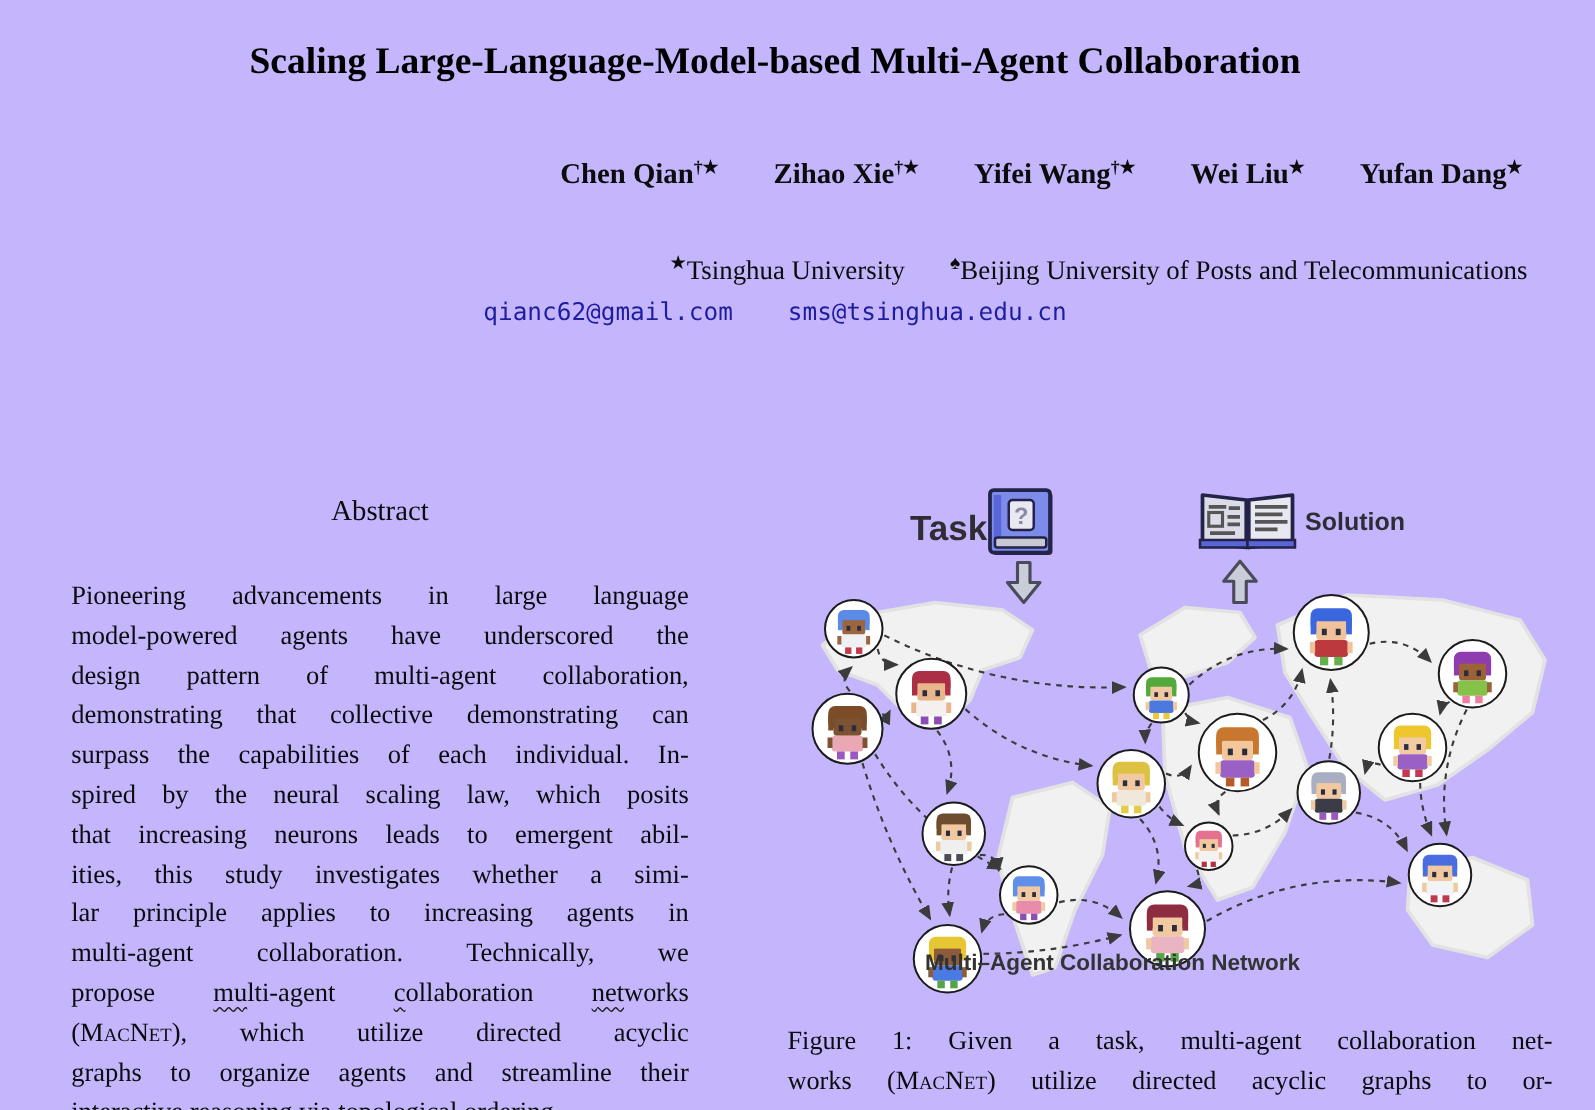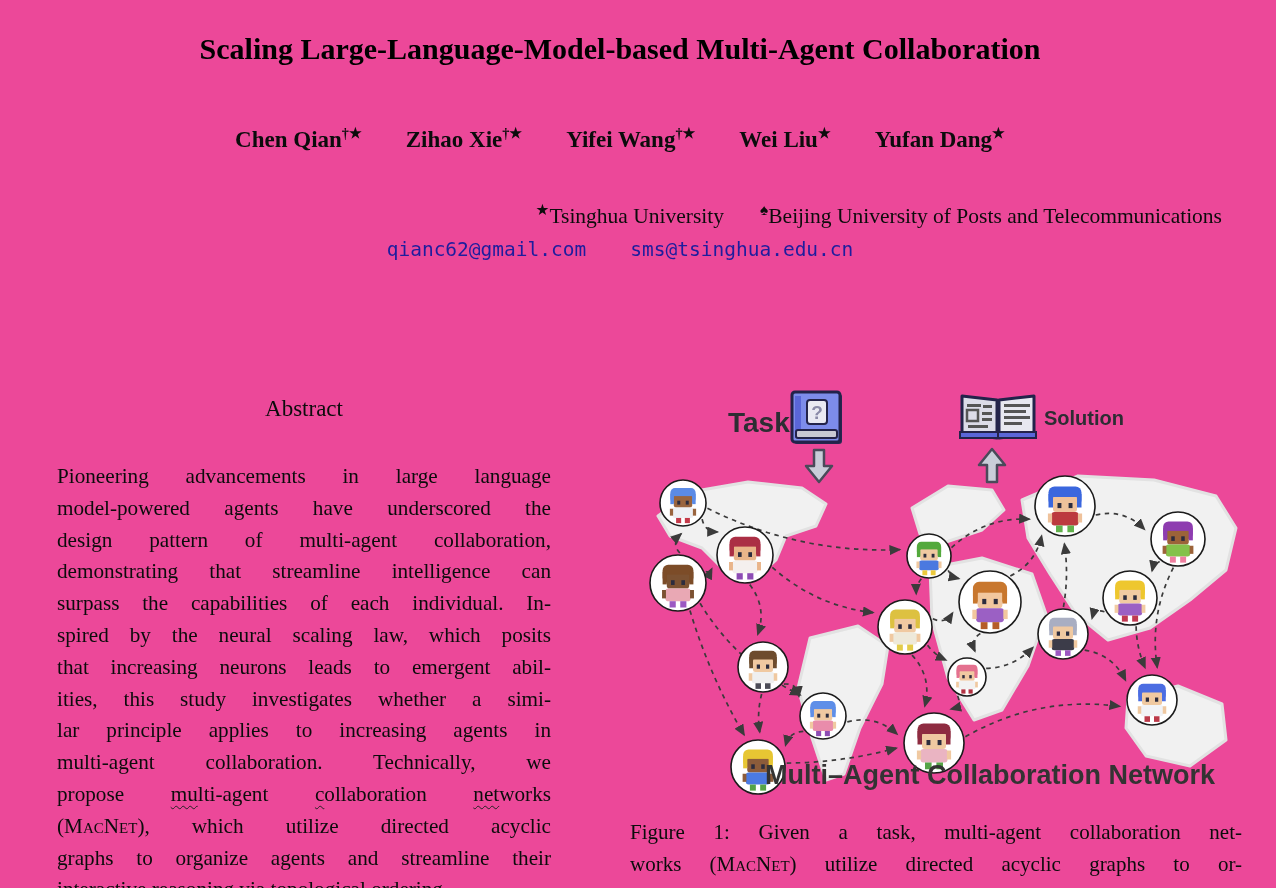"Scaling Large-Language-Model-based" .page { background: #ec4899 -> #c4b5fd }
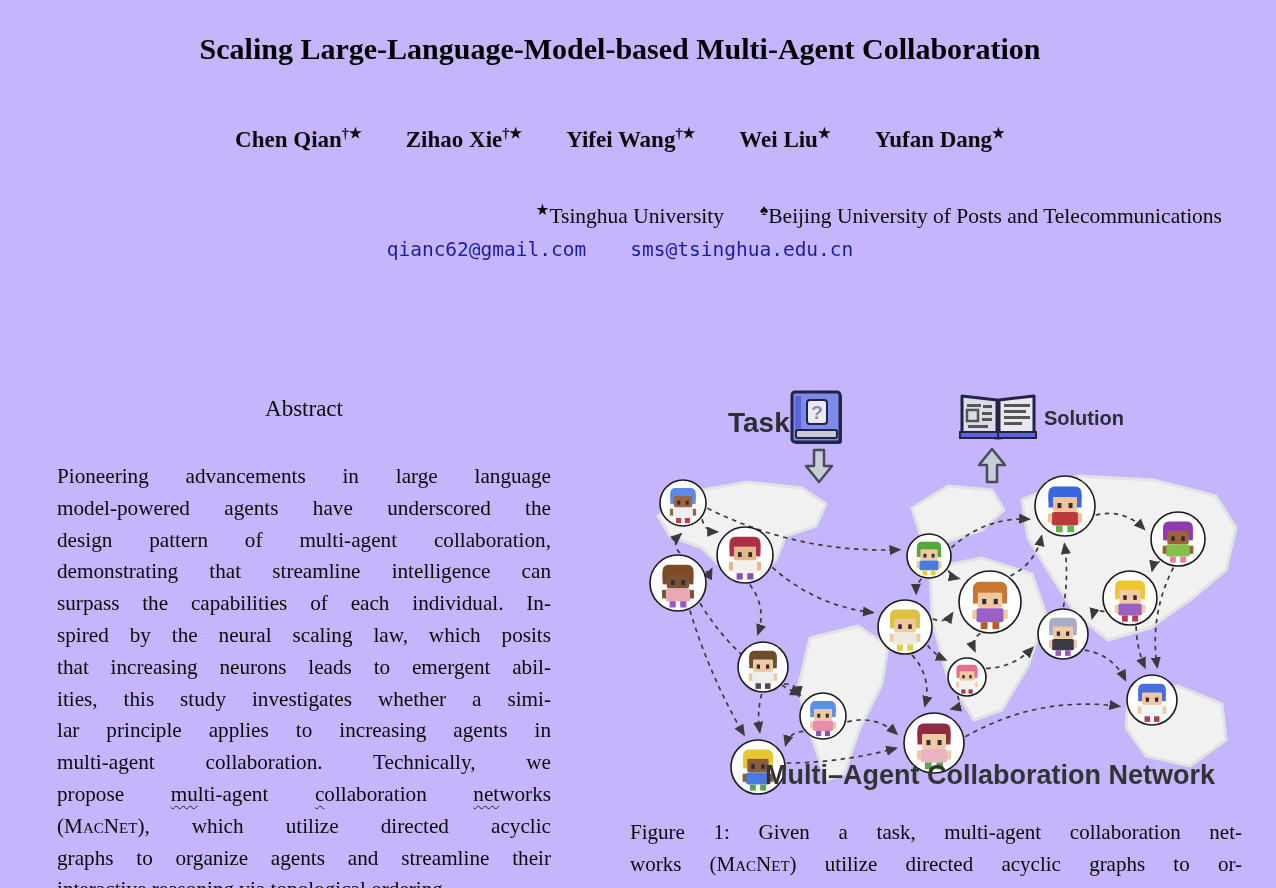"Chen Qian†★ Zihao Xie†★ Yifei" .authors { text-align: center -> right }
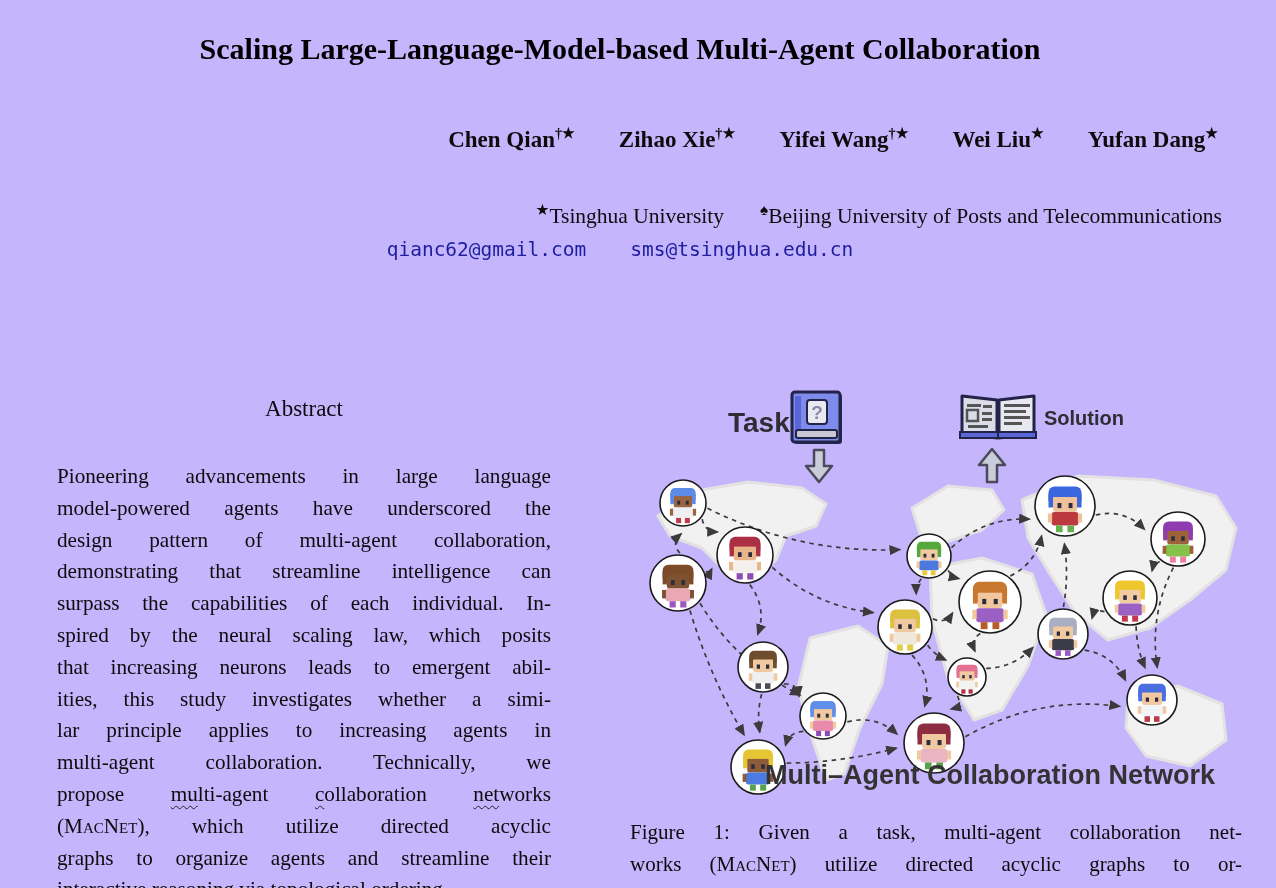"demonstrating that streamline" div.abs-line { text: streamline intelligence -> collective demonstrating }
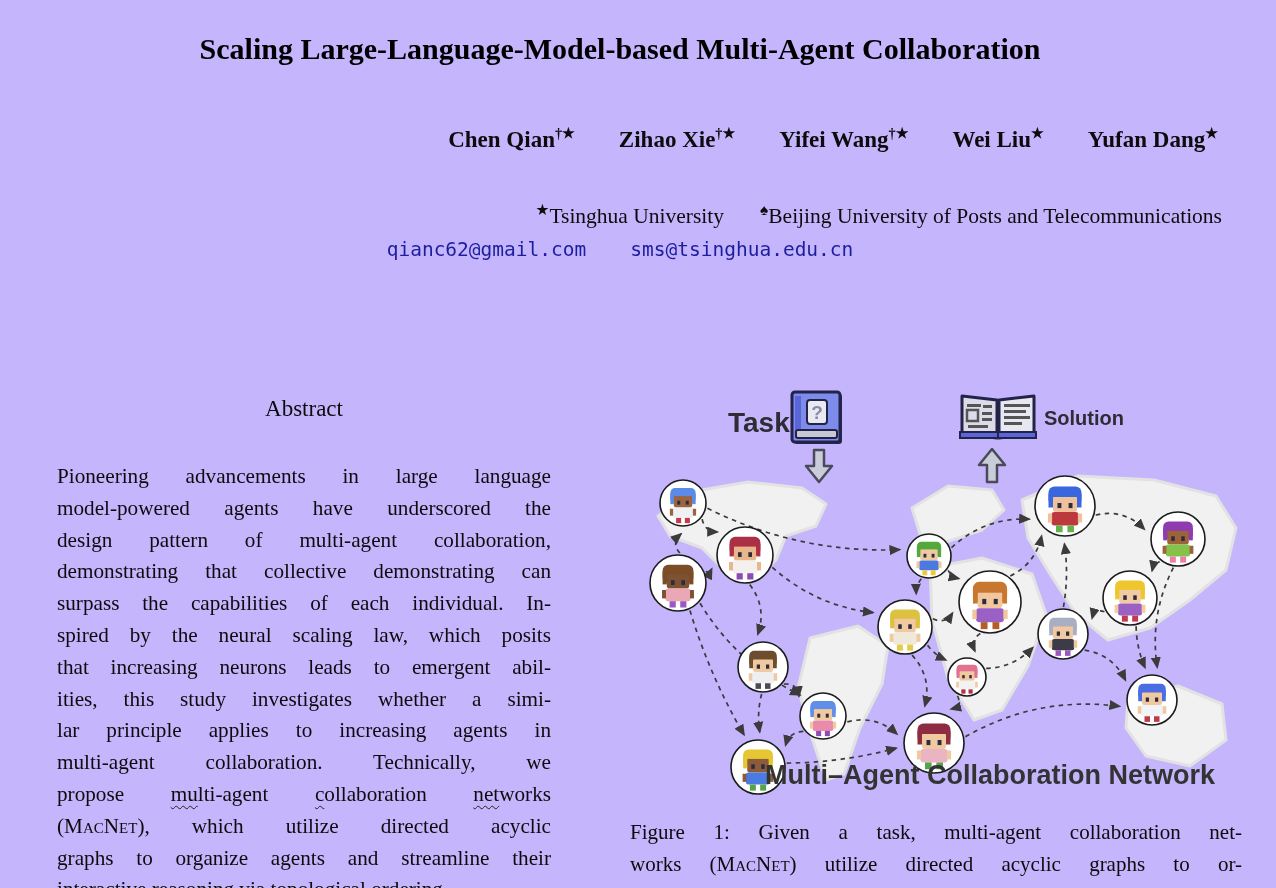"Multi–Agent Collaboration Network" .lbl-network { font-size: 27px -> 18px; text-align: center -> none }
